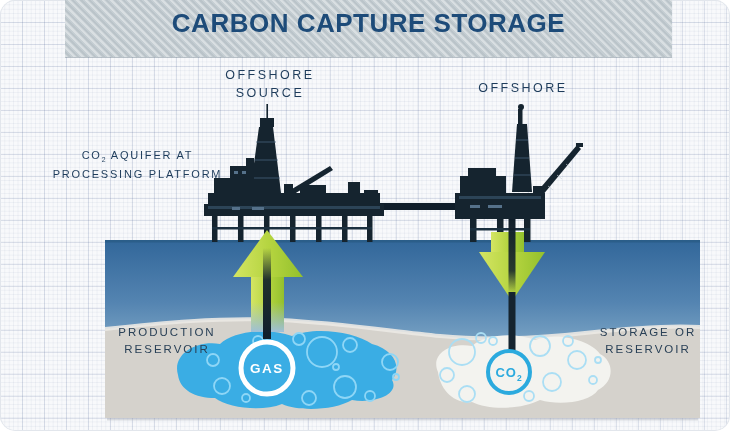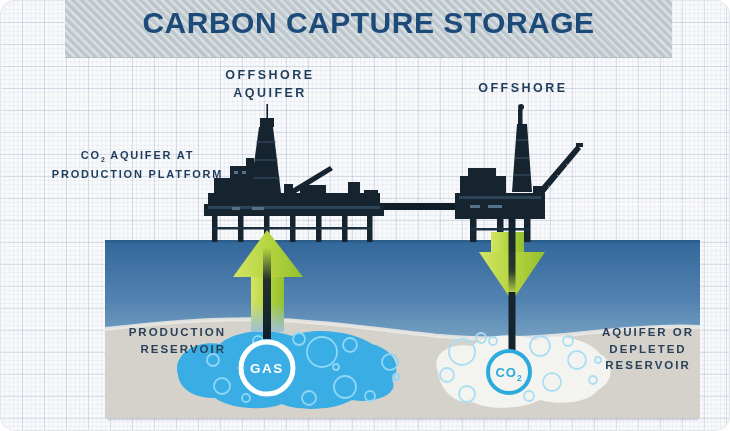"CARBON CAPTURE STORAGE" .banner h1 { font-size: 30px -> 26px }
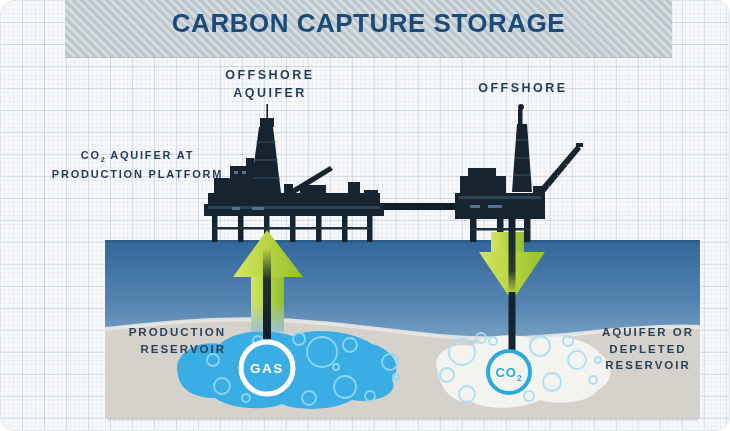"OFFSHORE" .lbl { font-weight: bold -> normal }
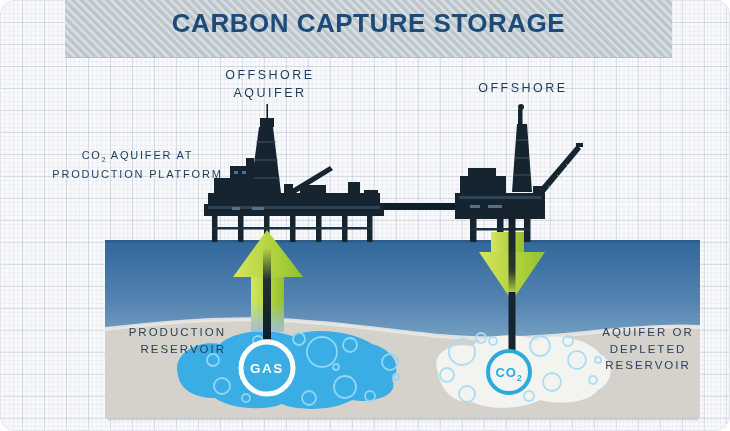"AQUIFER" span.ln { text: AQUIFER -> SOURCE }
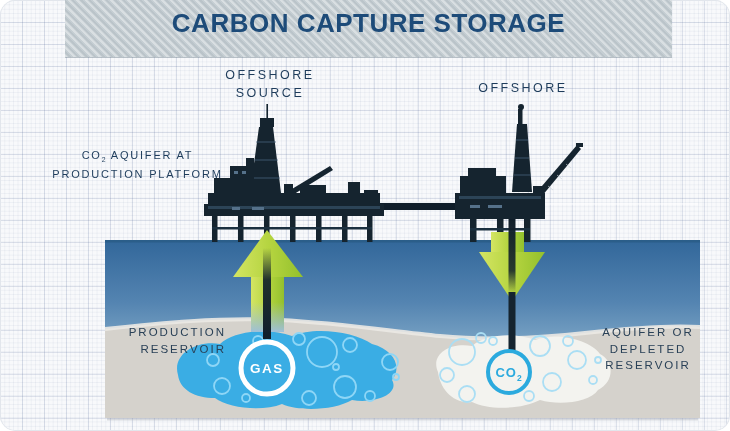"PRODUCTION PLATFORM" span.ln { text: PRODUCTION -> PROCESSING }
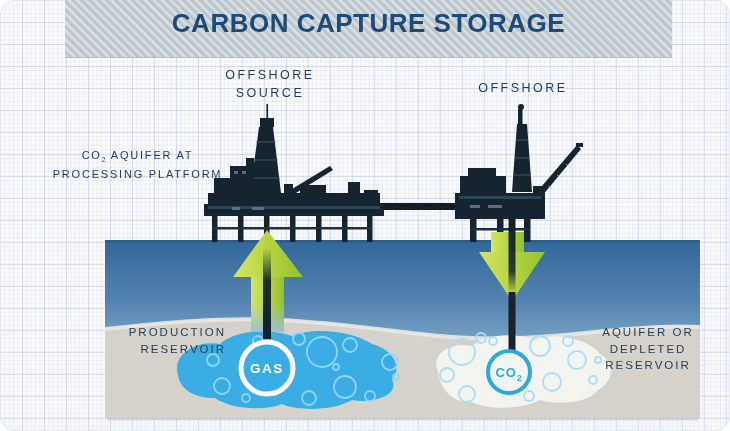"PRODUCTION" div.lbl { left: 66px -> 87px; text-align: right -> none }
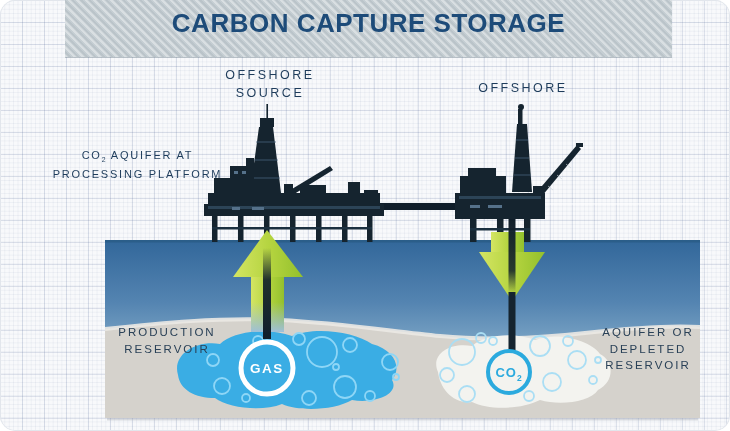"AQUIFER OR" span.ln { text: AQUIFER -> STORAGE }
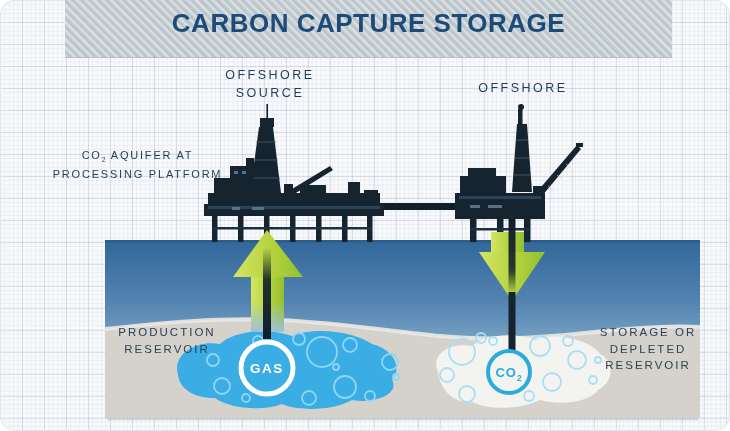"DEPLETED" span.ln { html: <span>DEPLETED</span> -> none }
